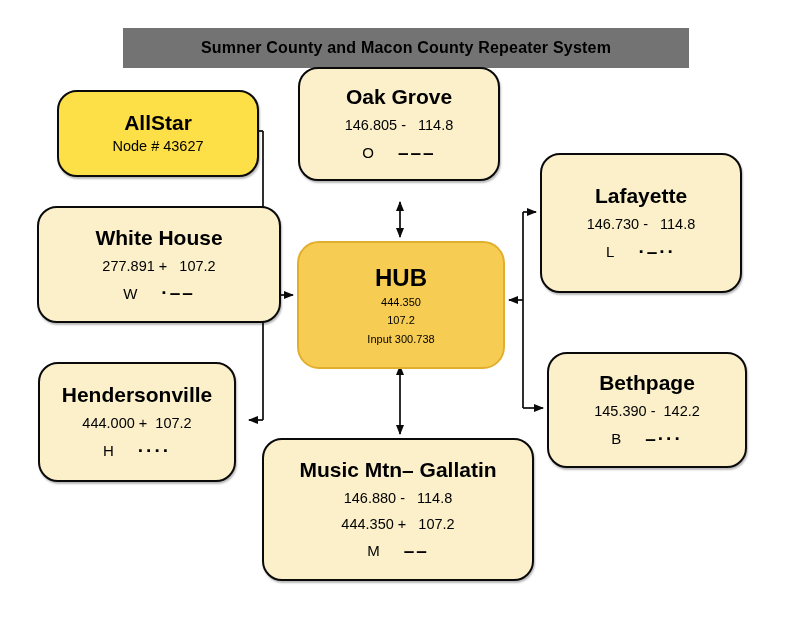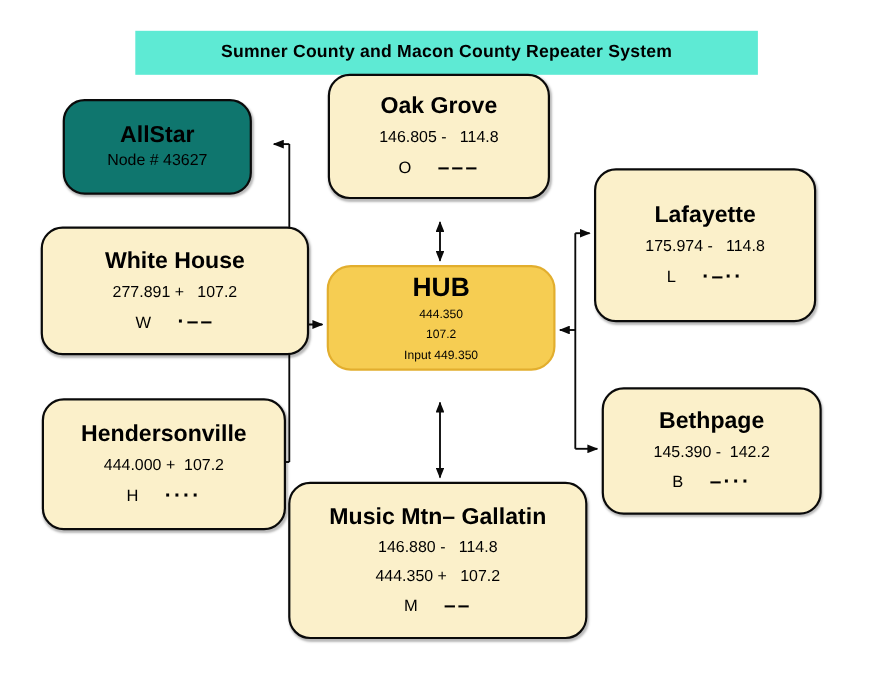"Sumner County and Macon County" .banner { background: #5eead4 -> #737373 }
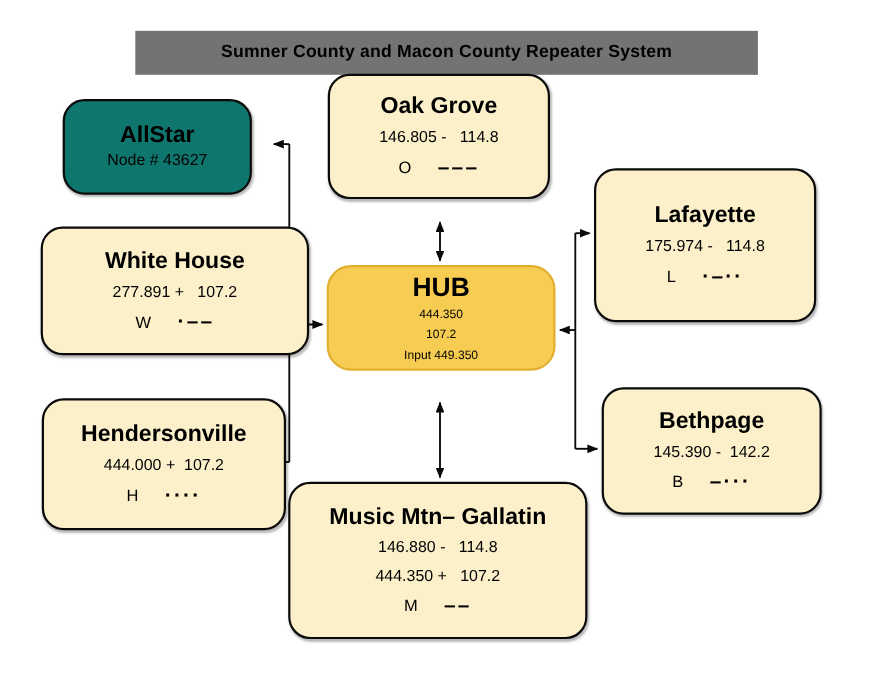"AllStar" .n-allstar { background: #0f766e -> #fde047; width: 172px -> 202px }
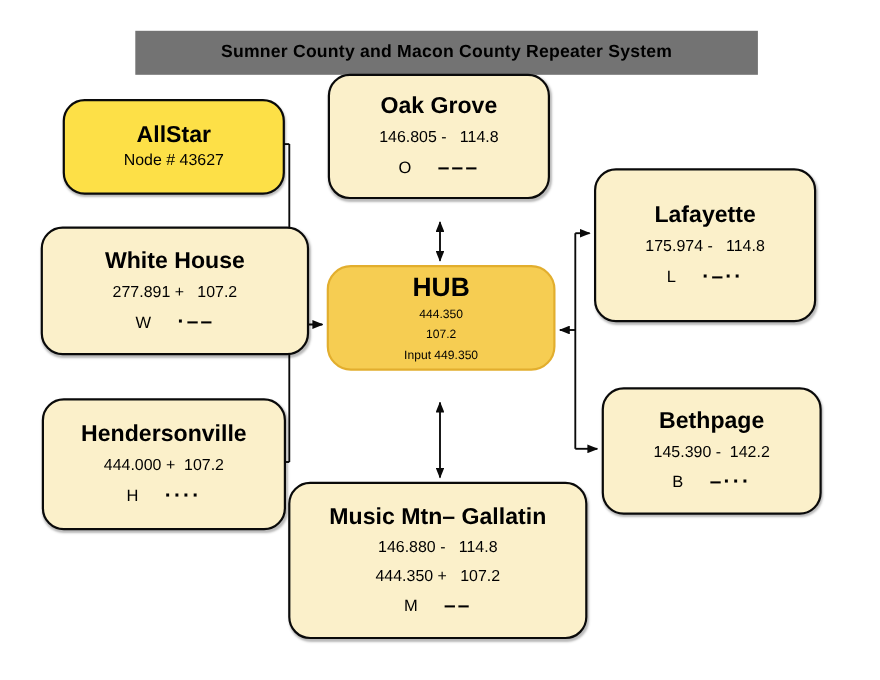"175.974 - 114.8" div.line { text: 175.974 -> 146.730 }
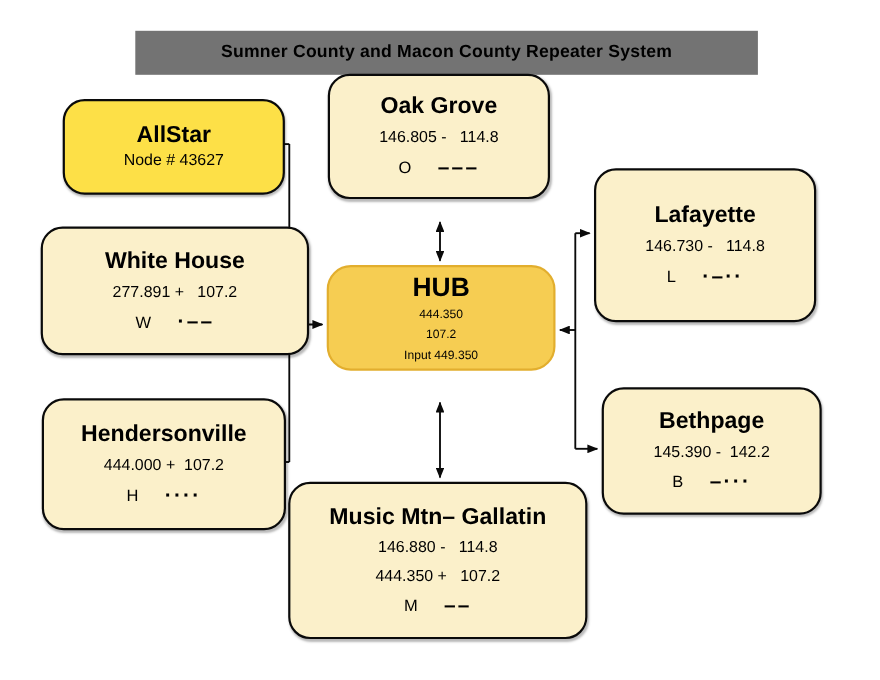"HUB" .n-hub { height: 96px -> 128px }
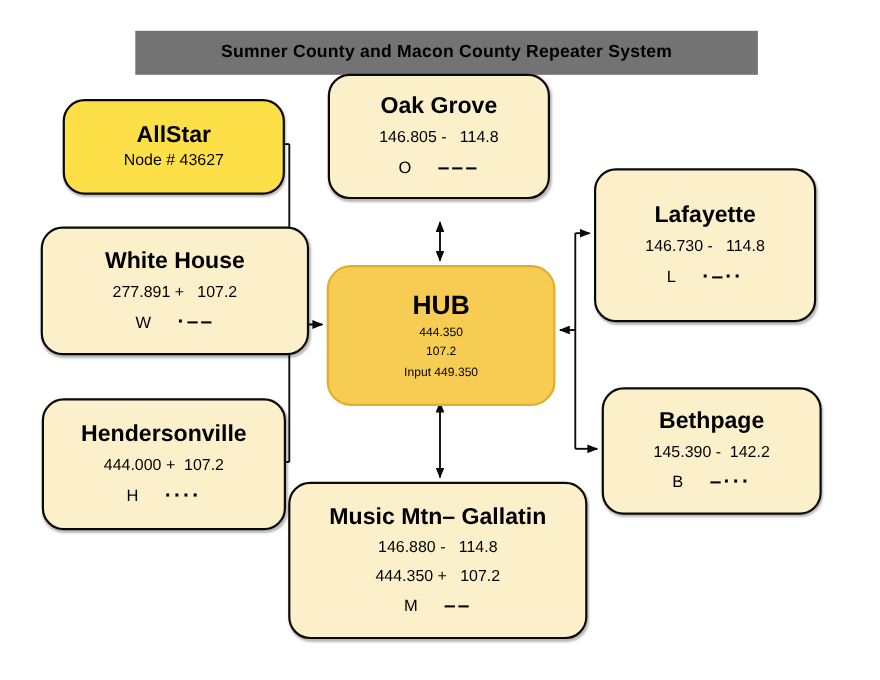"Input 449.350" div.line { text: 449.350 -> 300.738 }
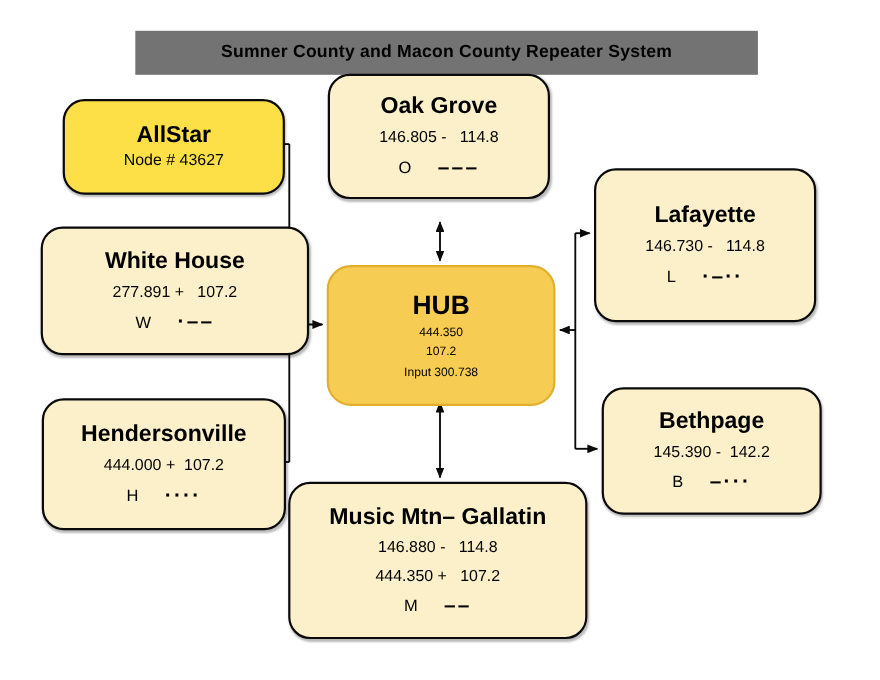"Hendersonville" .n-hendersonville { width: 222px -> 198px }
